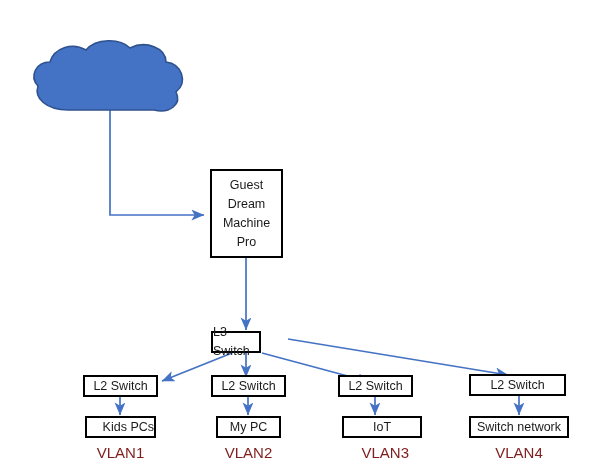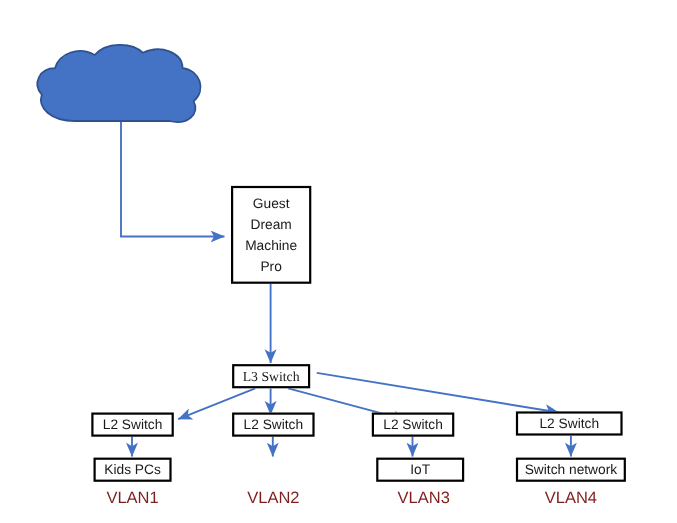"L3 Switch" div.node { font-family: Liberation Serif, serif -> none; width: 71px -> 50px }
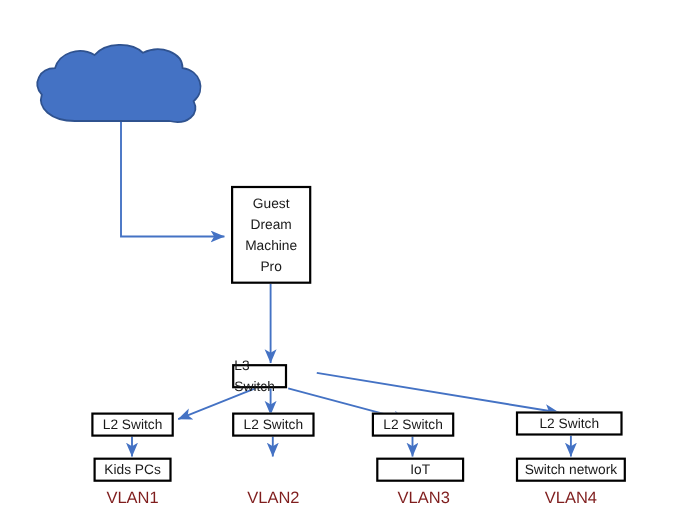"Kids PCs" div.node { align-items: none -> flex-end }
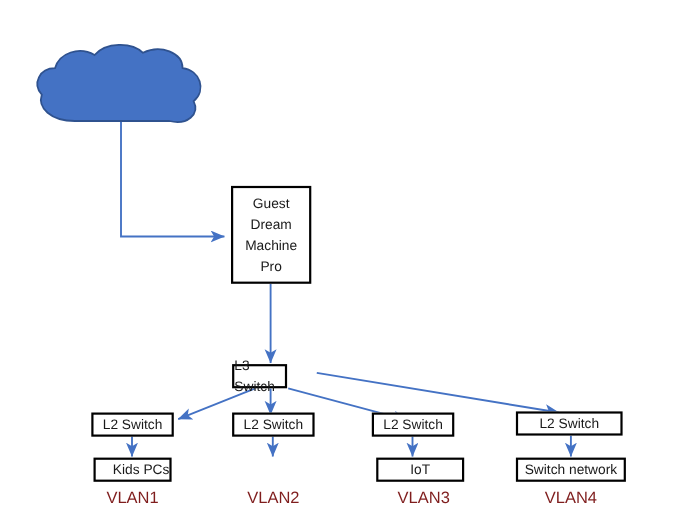"My PC" div.node { html: none -> <div> <span>My PC</span> </div> }
